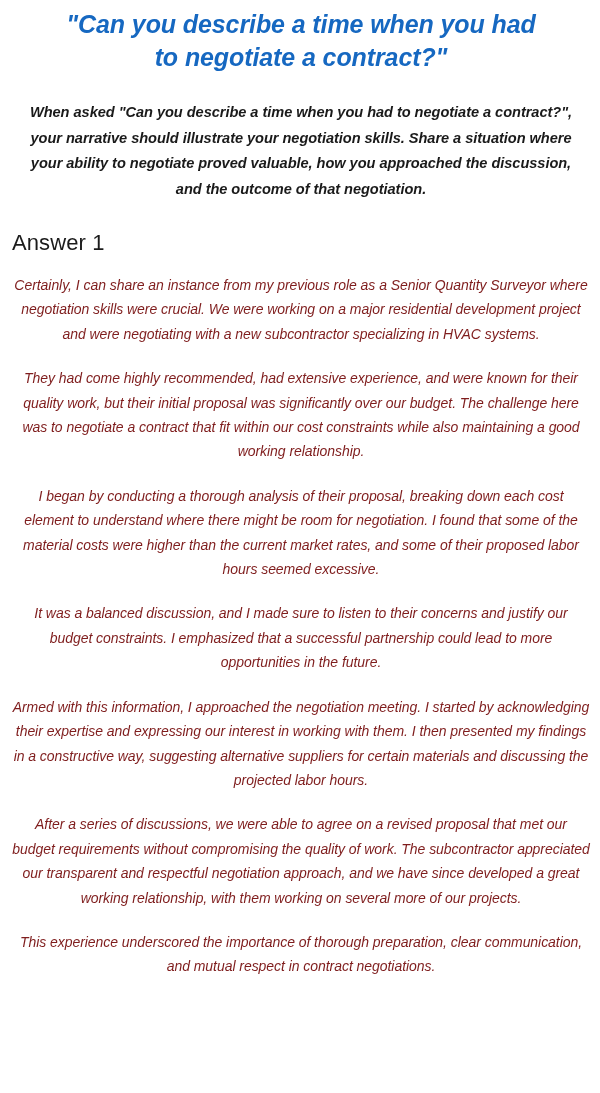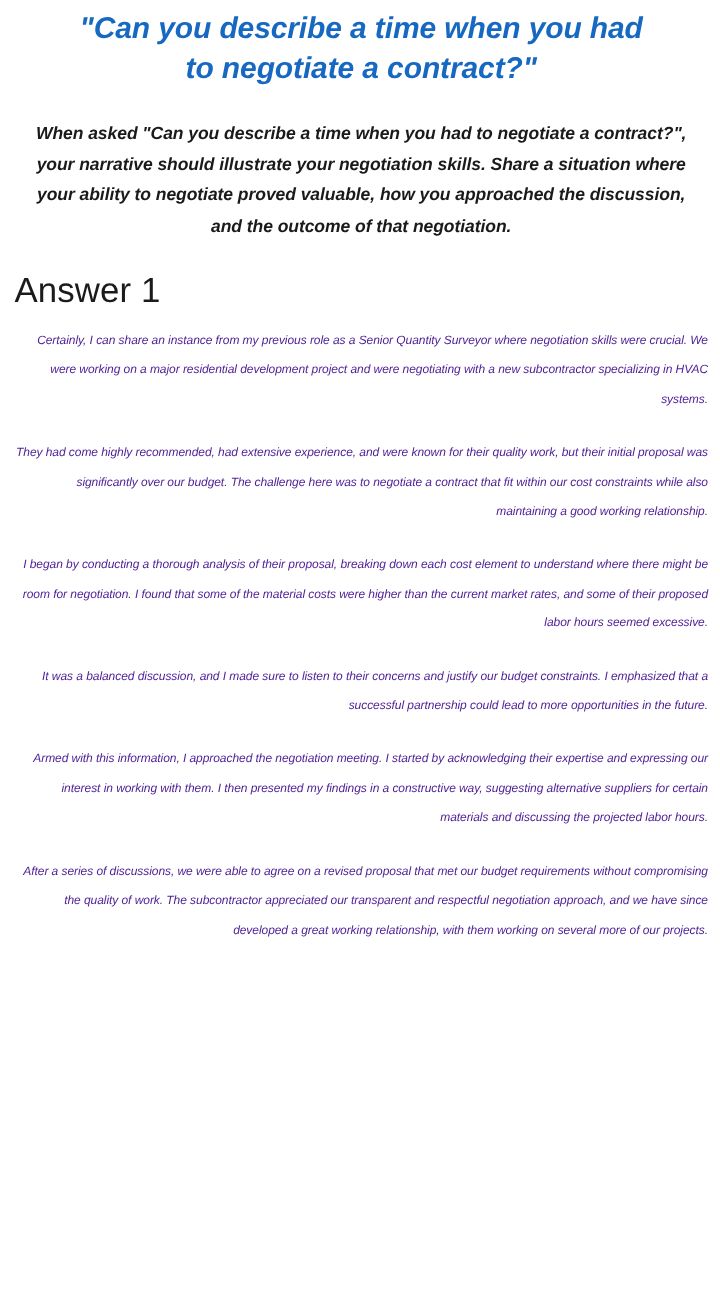"Answer 1" .answer-heading { font-size: 29px -> 22px }
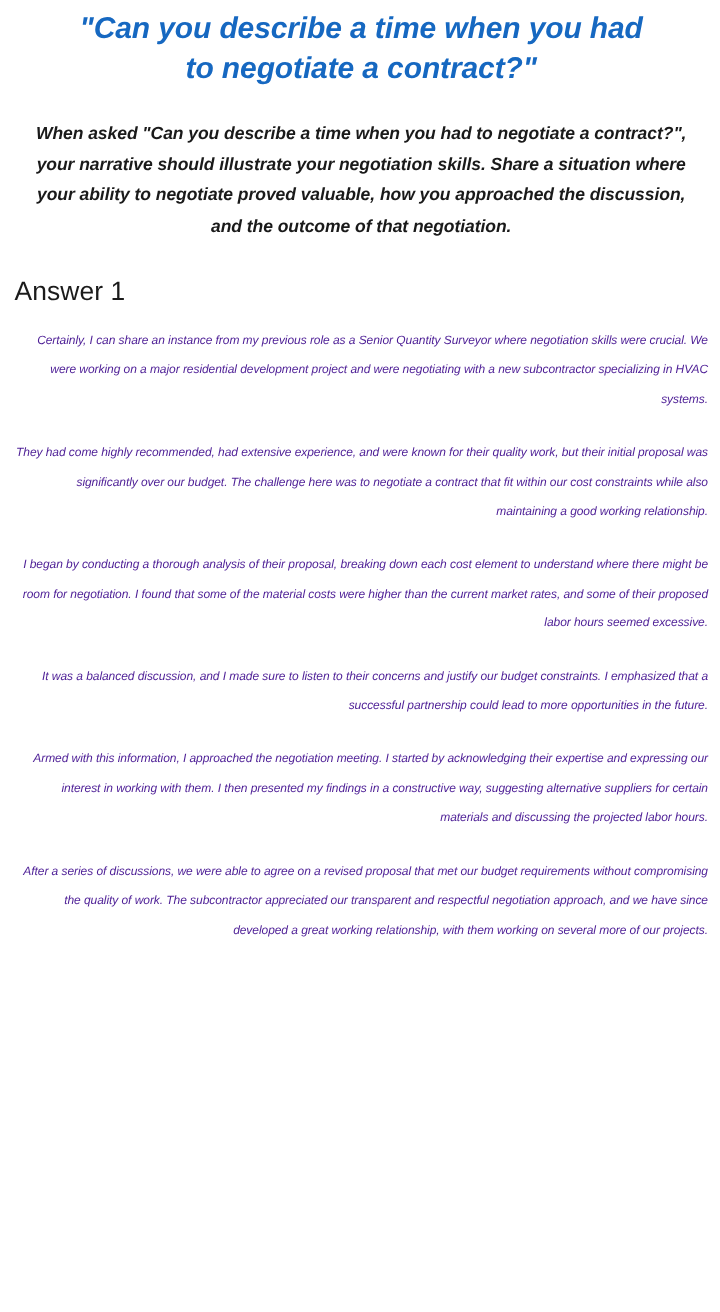"Certainly, I can share an" .body-copy p { color: #4c1d95 -> #7f1d1d; font-size: 10px -> 14px; text-align: right -> center }
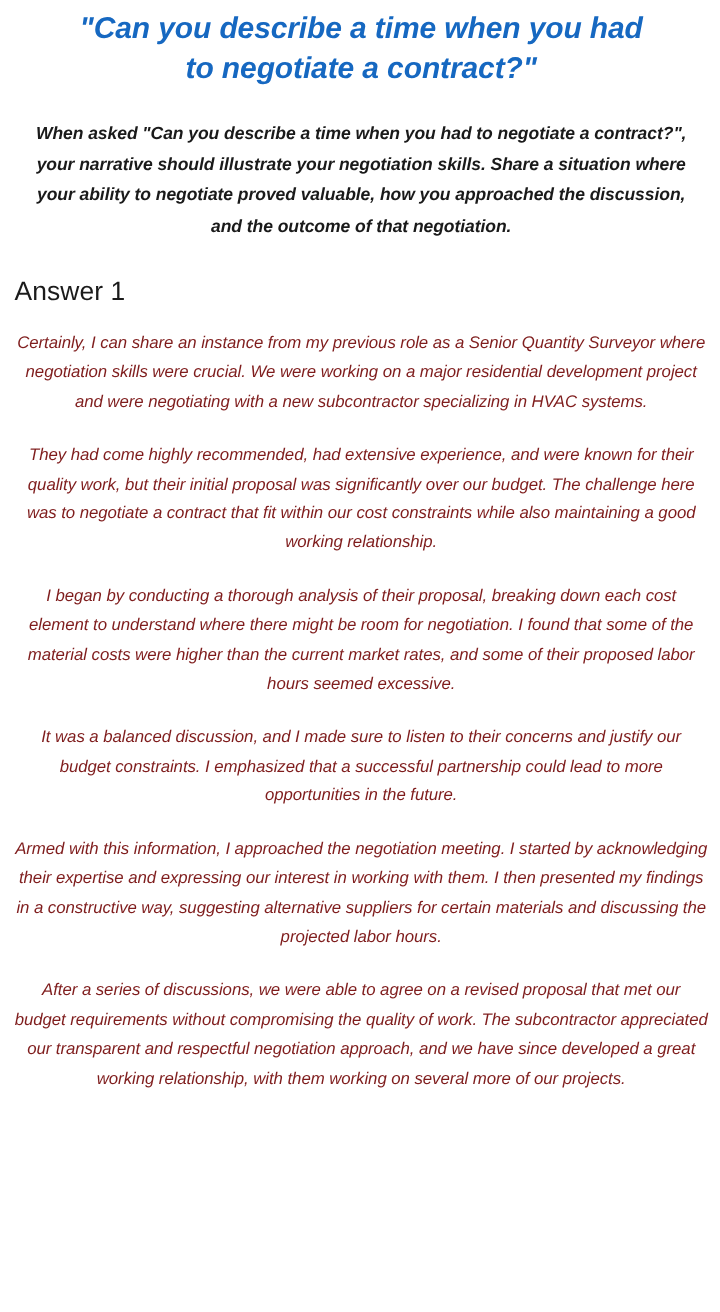"This experience underscored the" p { html: none -> <p>This experience underscored the importance of thorough preparation, clear communication, and mutual respect in contract negotiations.</p> }
